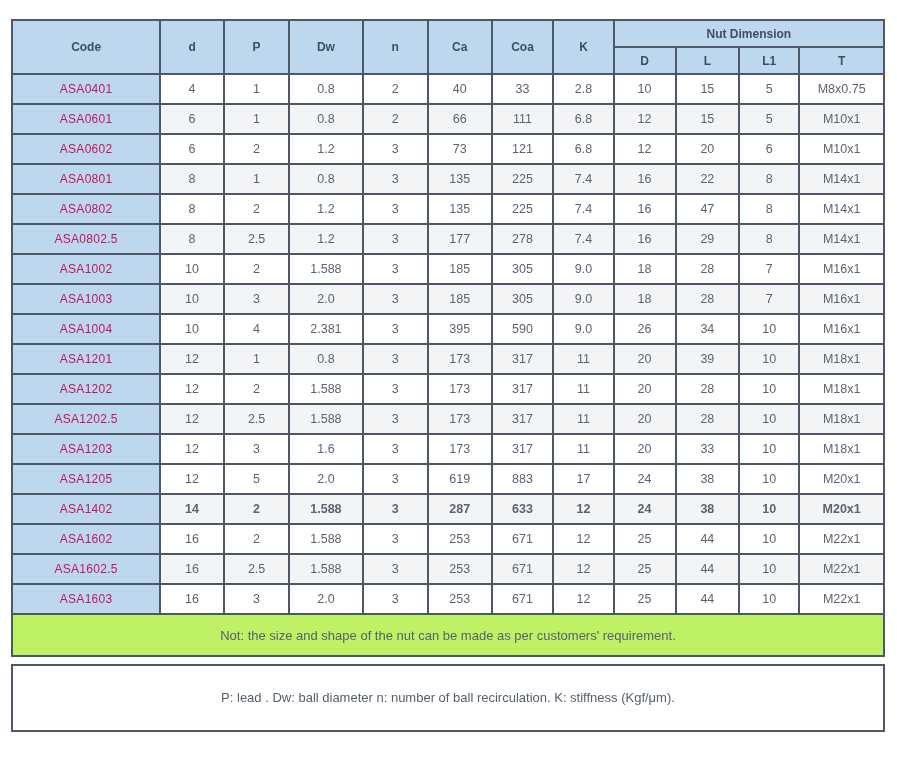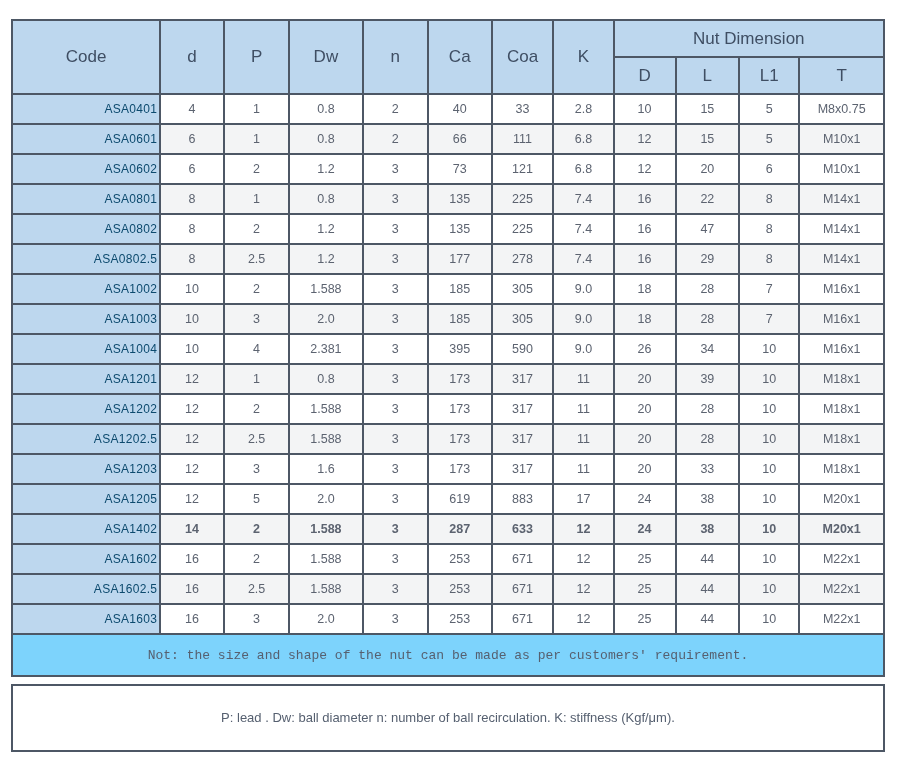"Nut Dimension" table.spec th { font-size: 17px -> 12px; font-weight: 400 -> 700; height: 37px -> 27px }
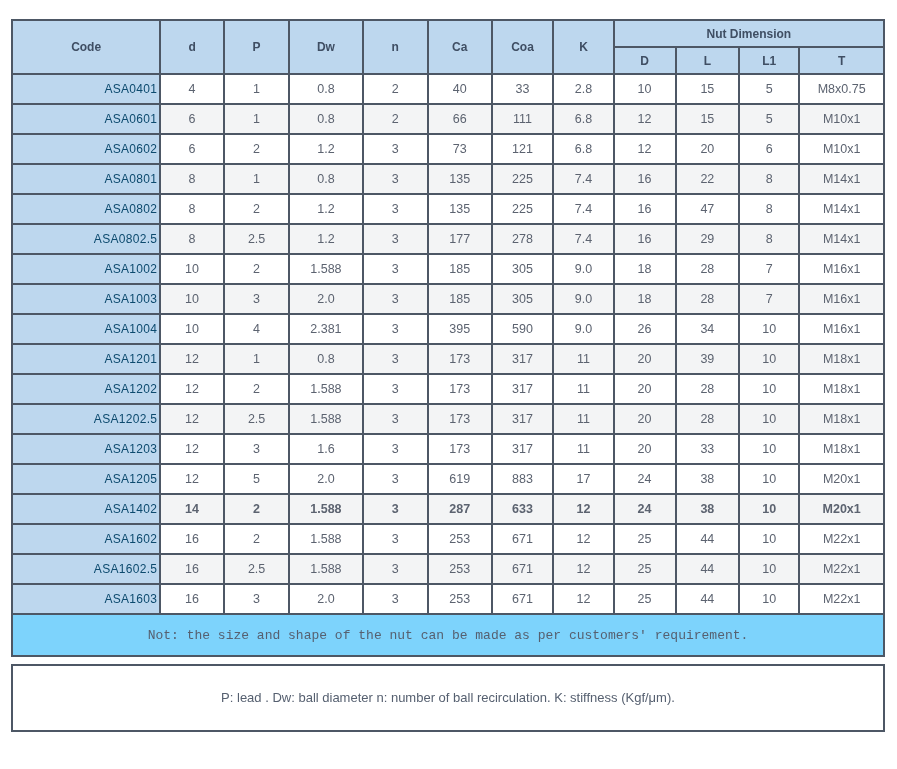"ASA0401" table.spec td.code { color: #0c4a6e -> #be185d; text-align: right -> none }
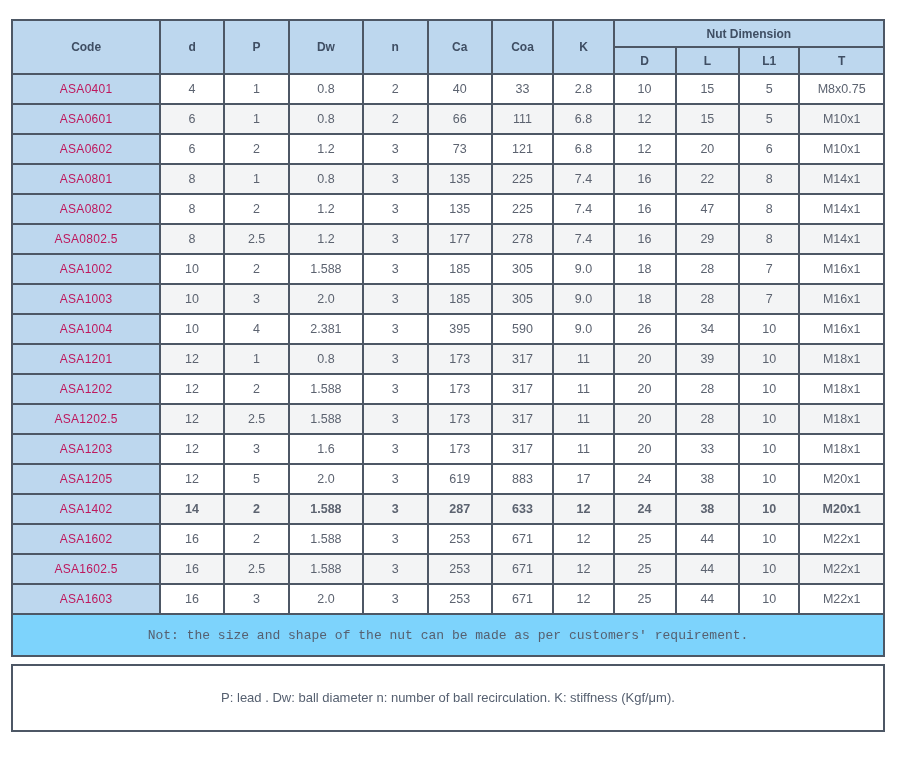"Not: the size and shape" tfoot td.note-cell { background: #7dd3fc -> #bef264; font-family: Liberation Mono, monospace -> none }
